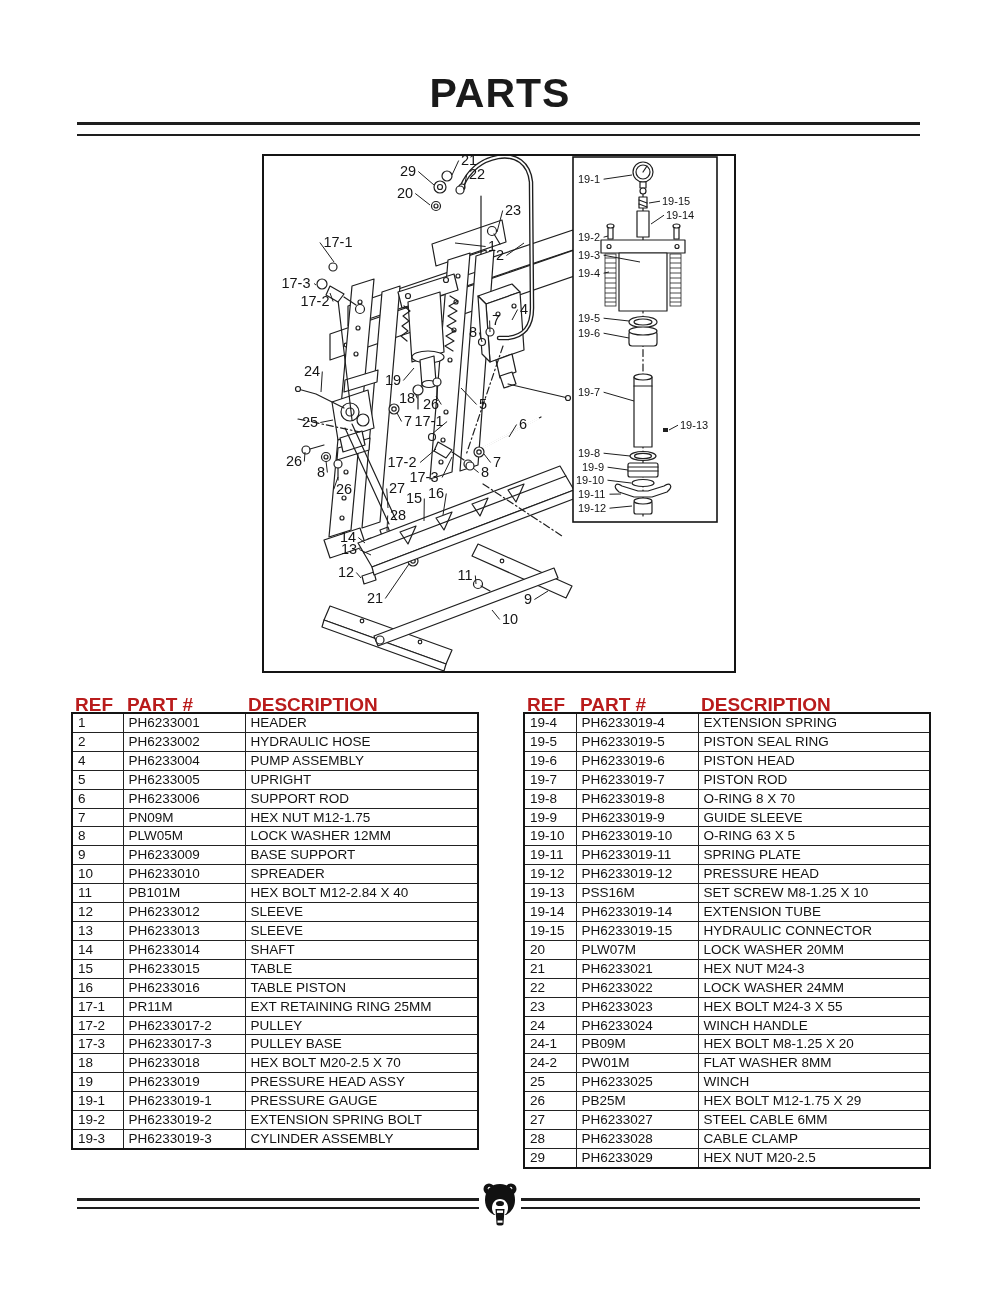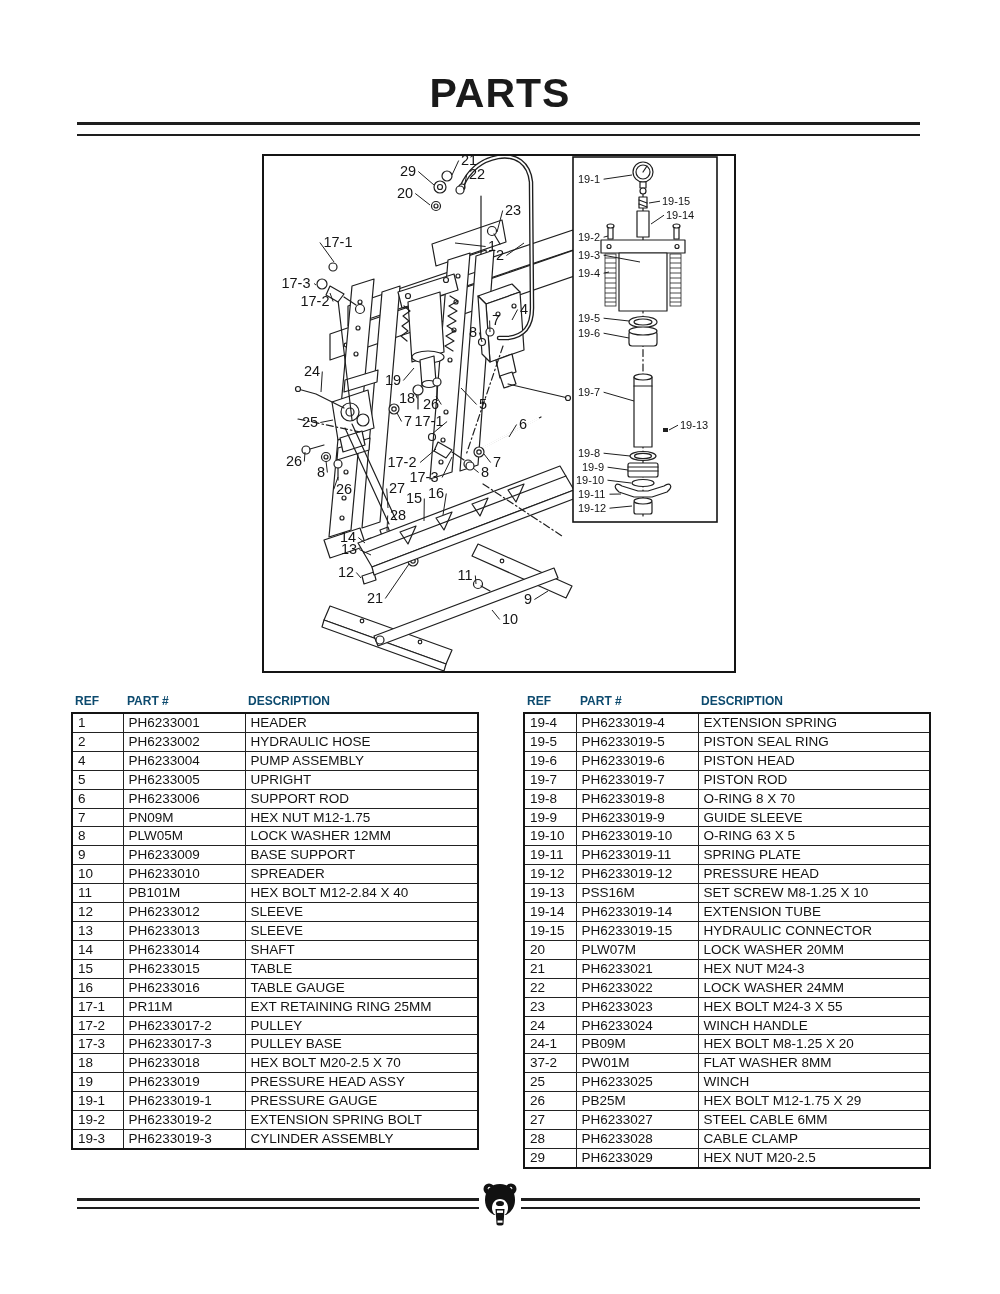"REF" .tbl-head { color: #0c4a6e -> #b91c1c; font-size: 12px -> 19px }
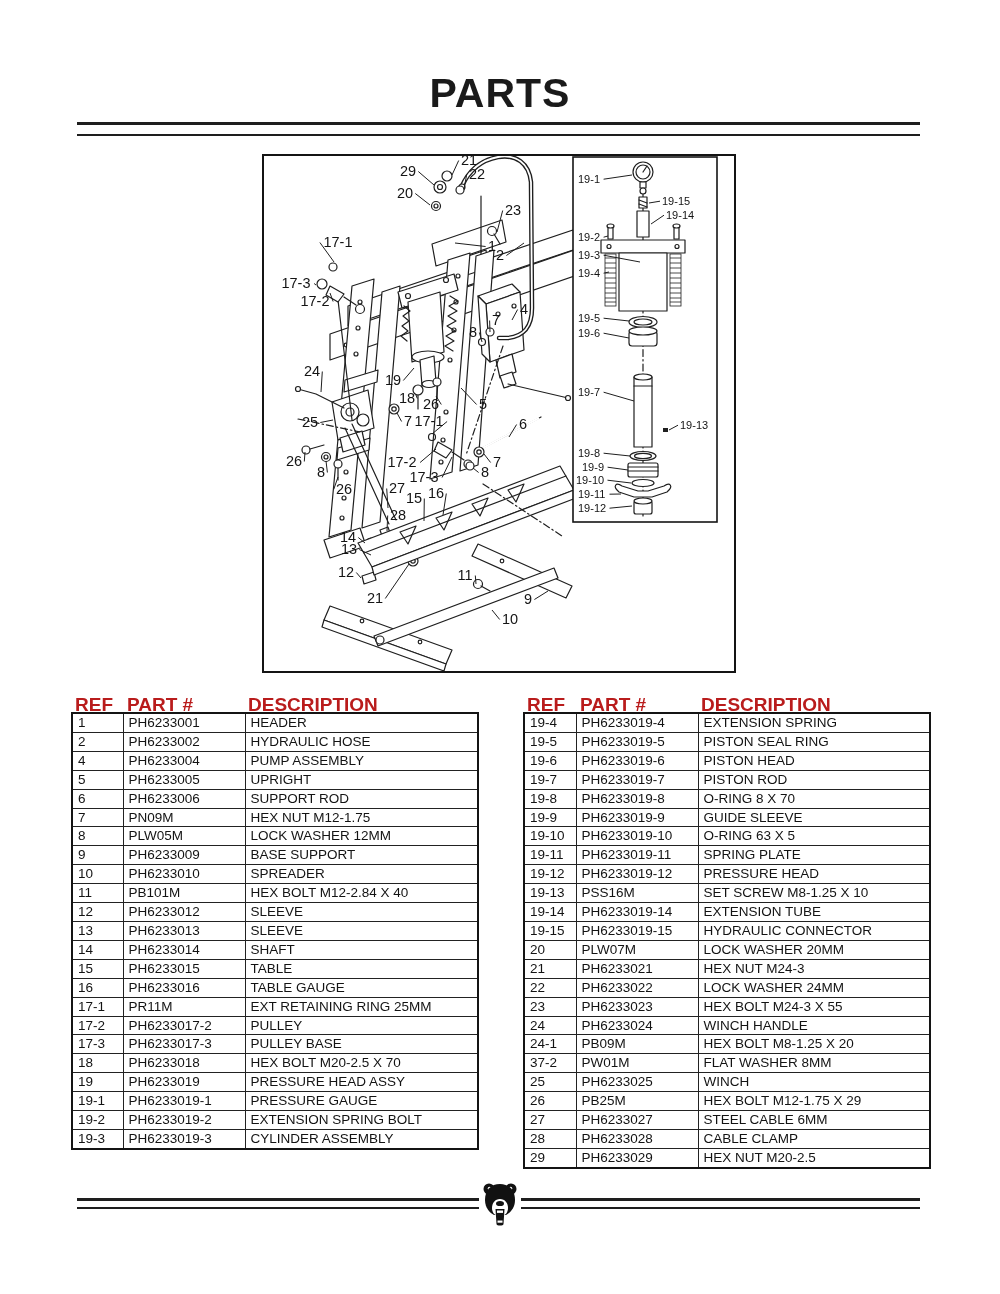"TABLE GAUGE" td { text: GAUGE -> PISTON }
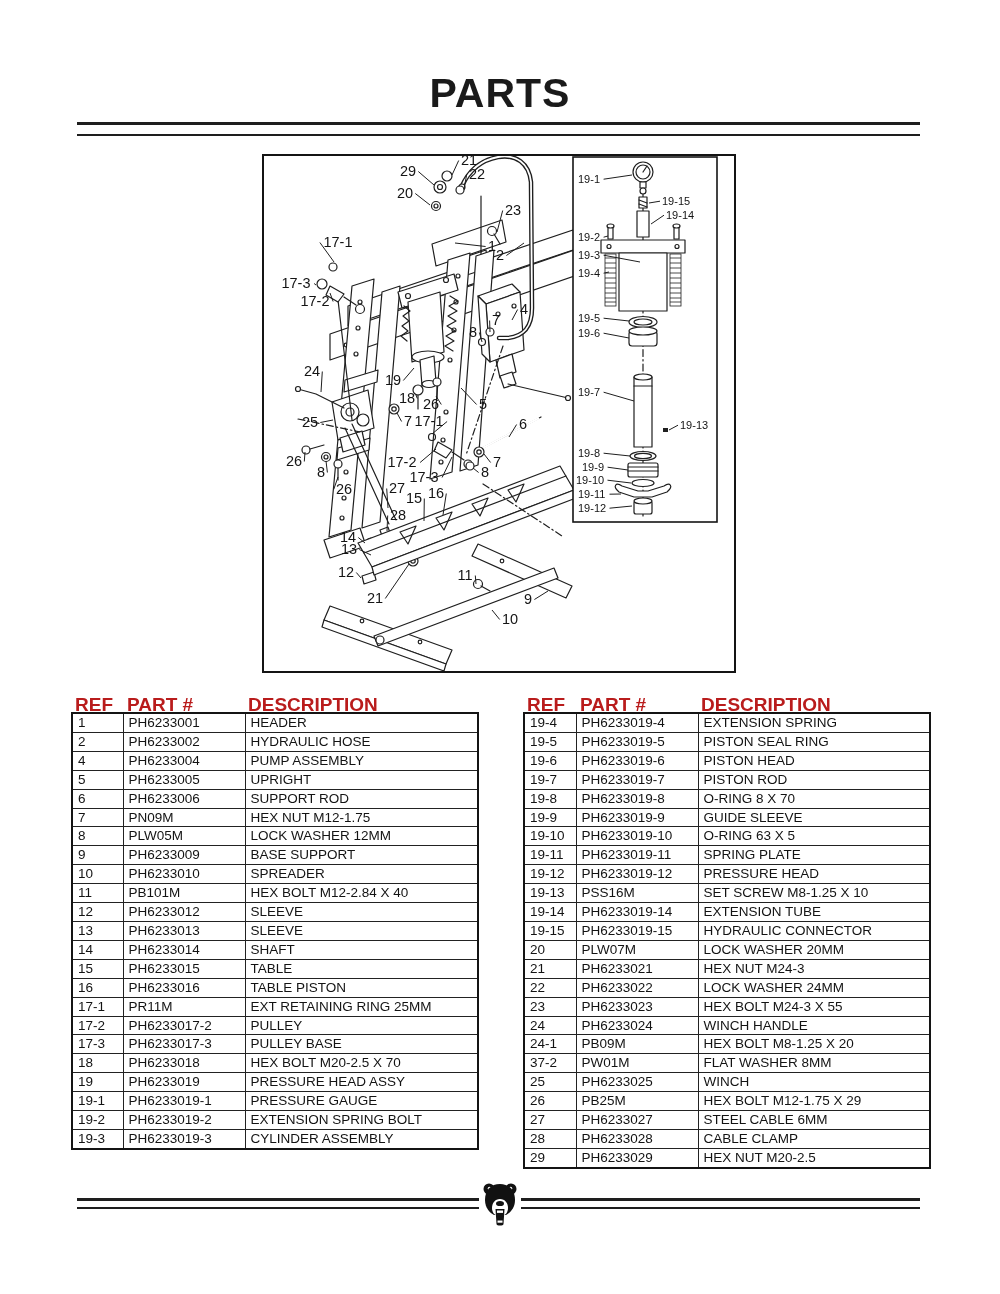"37-2" td { text: 37-2 -> 24-2 }
